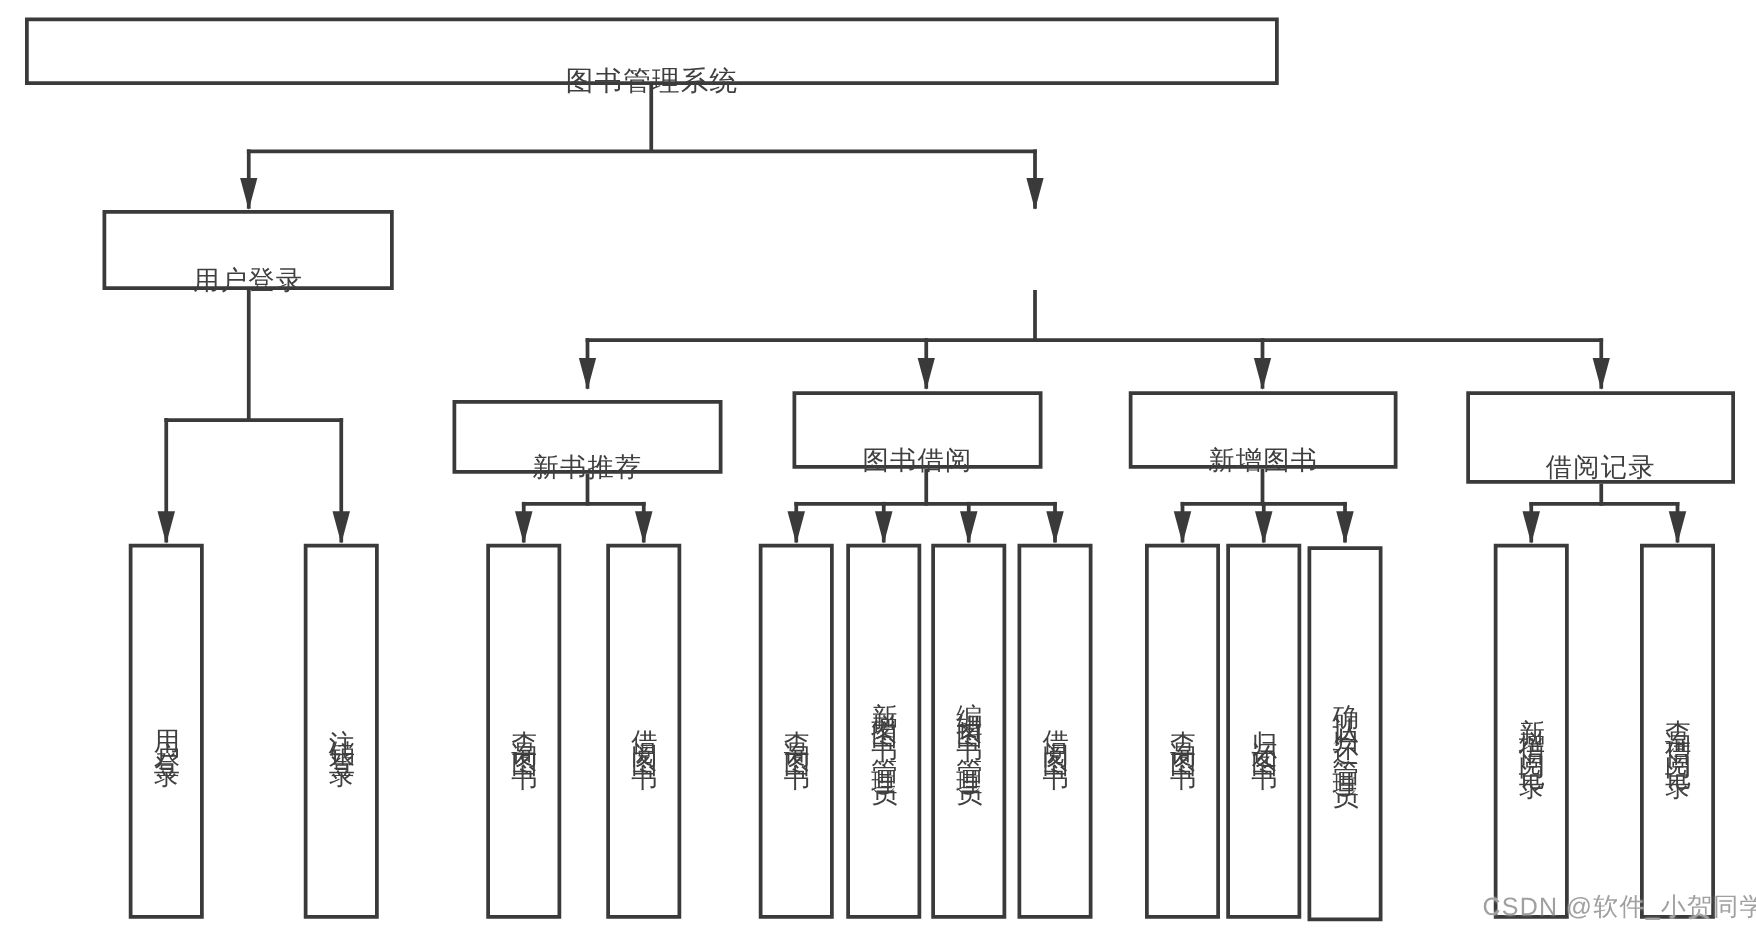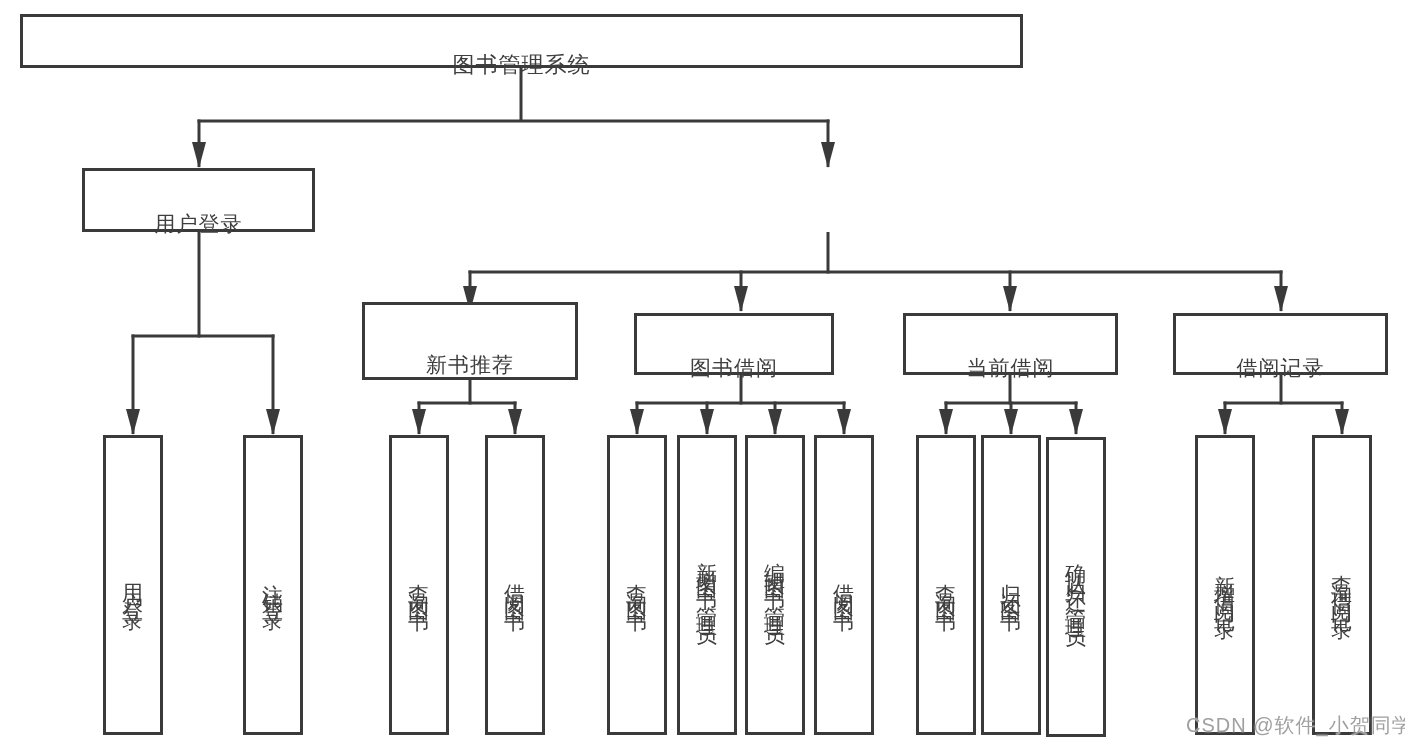"新书推荐" div.node { height: 78px -> 59px; top: 302px -> 320px }
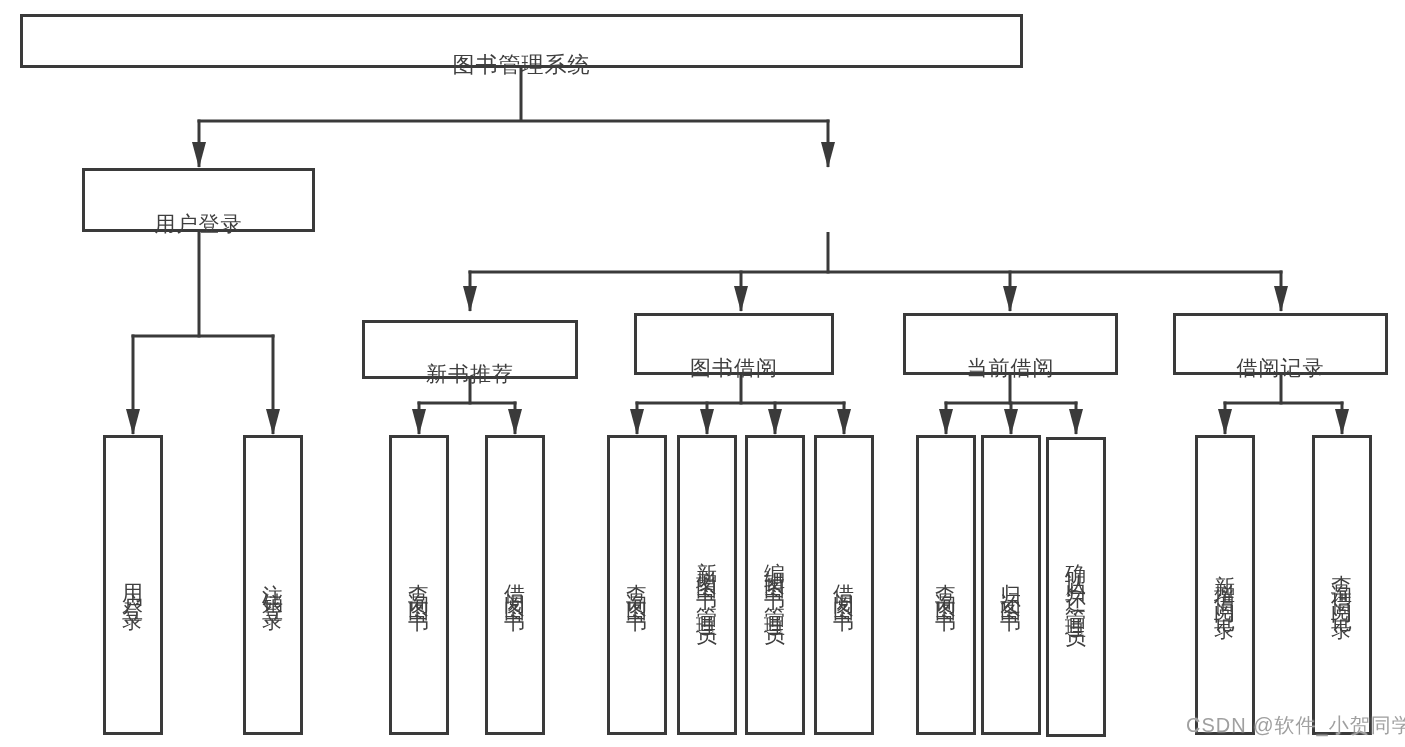"当前借阅" span { text: 当前借阅 -> 新增图书 }
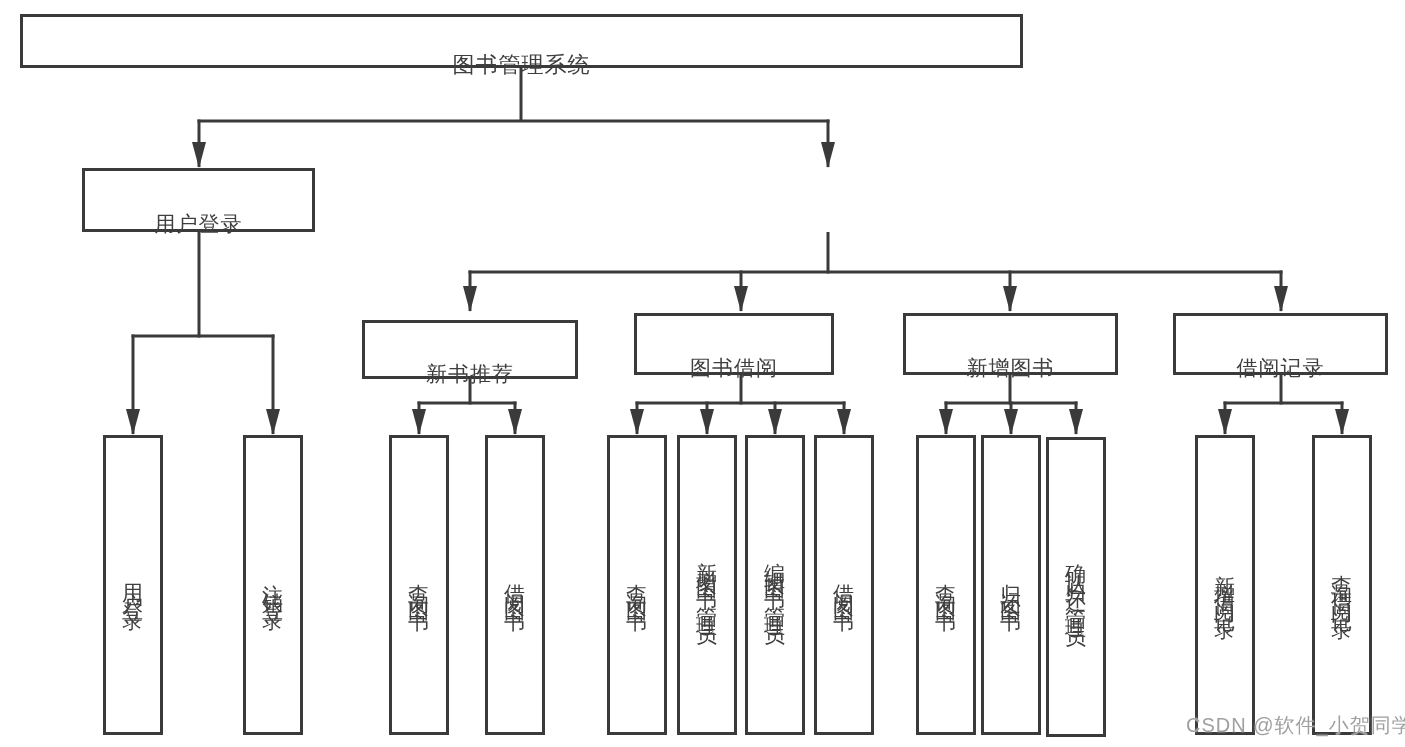"借阅记录" div.node { height: 62px -> 74px }
